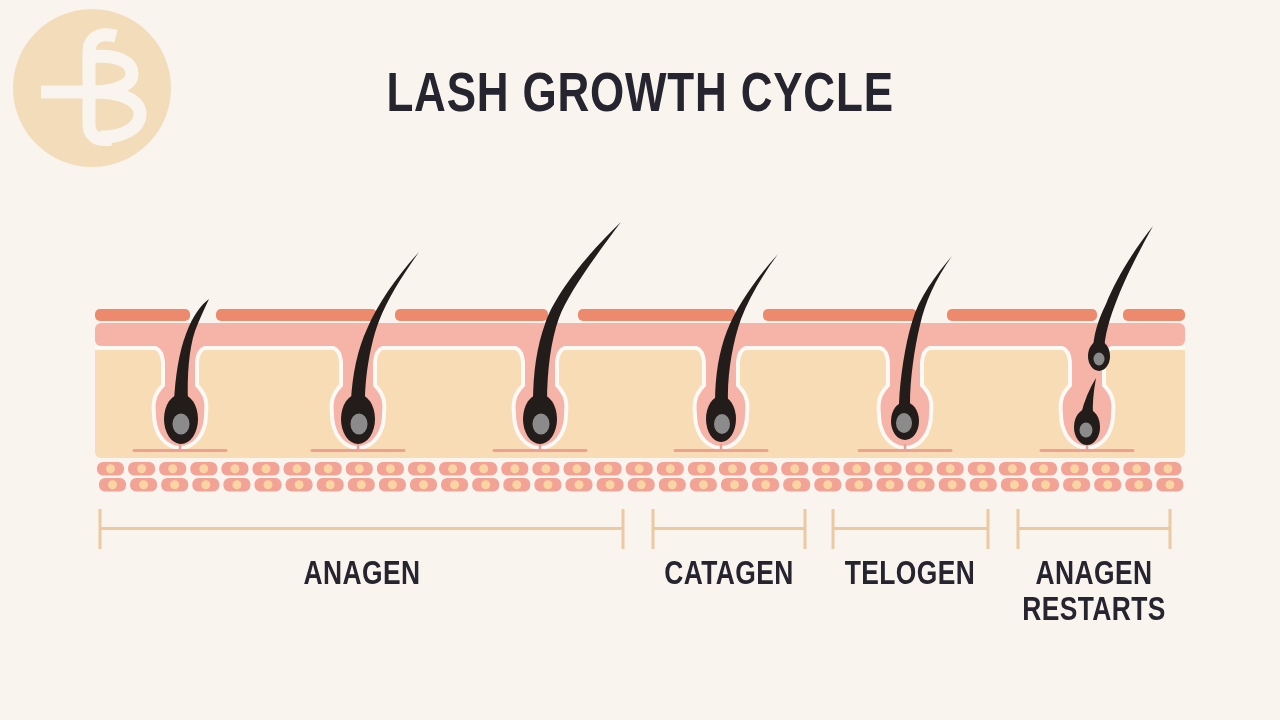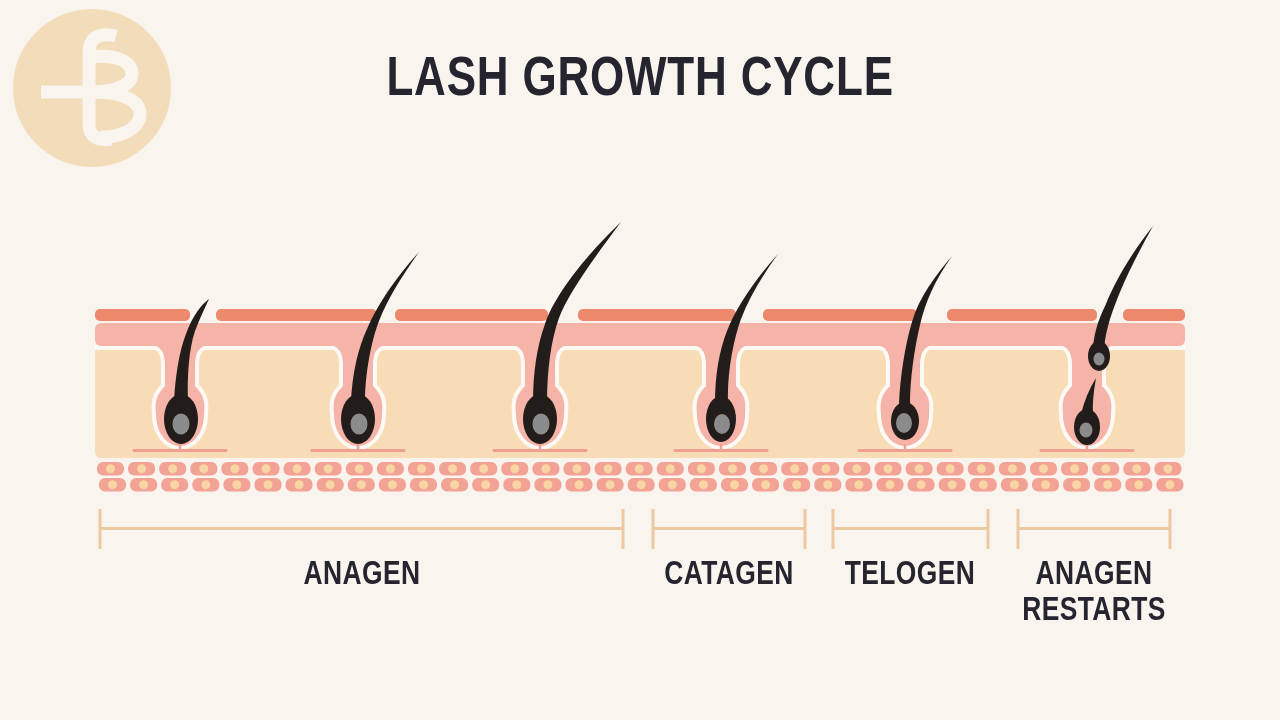"LASH GROWTH CYCLE" .title { top: 46px -> 62px }
